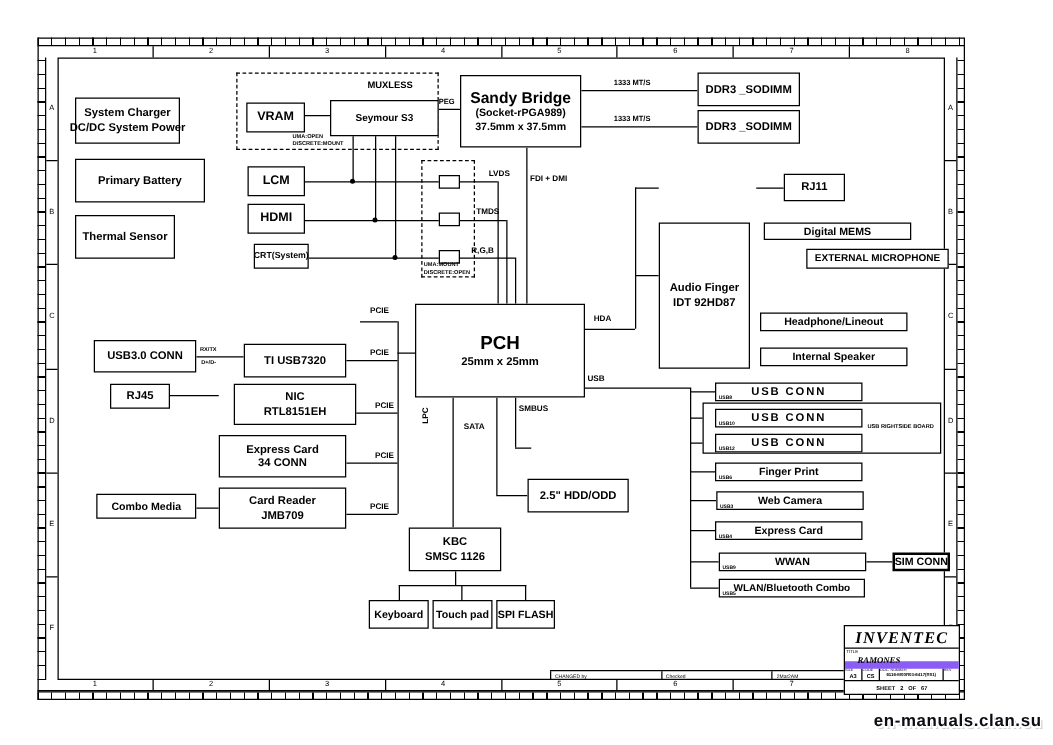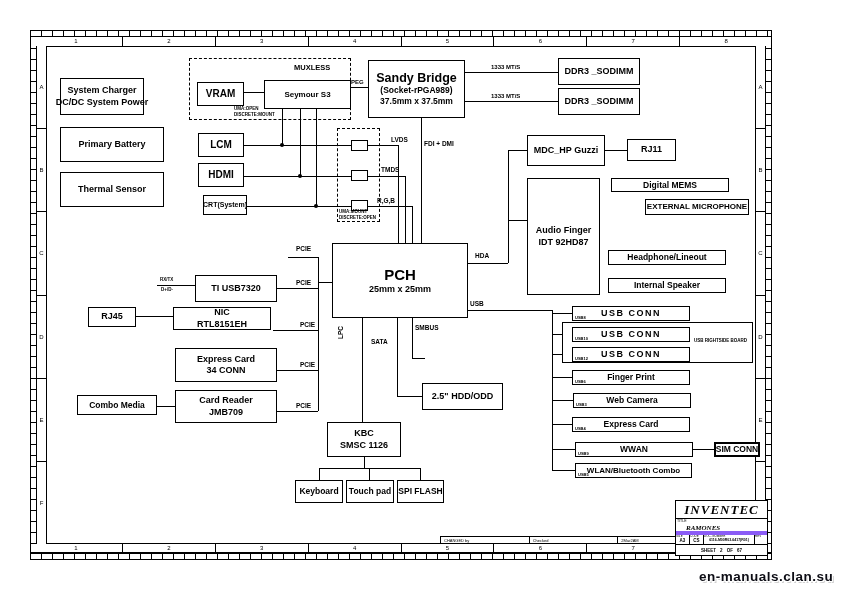"MDC_HP Guzzi" div.b { html: <div>MDC_HP Guzzi</div> -> none }
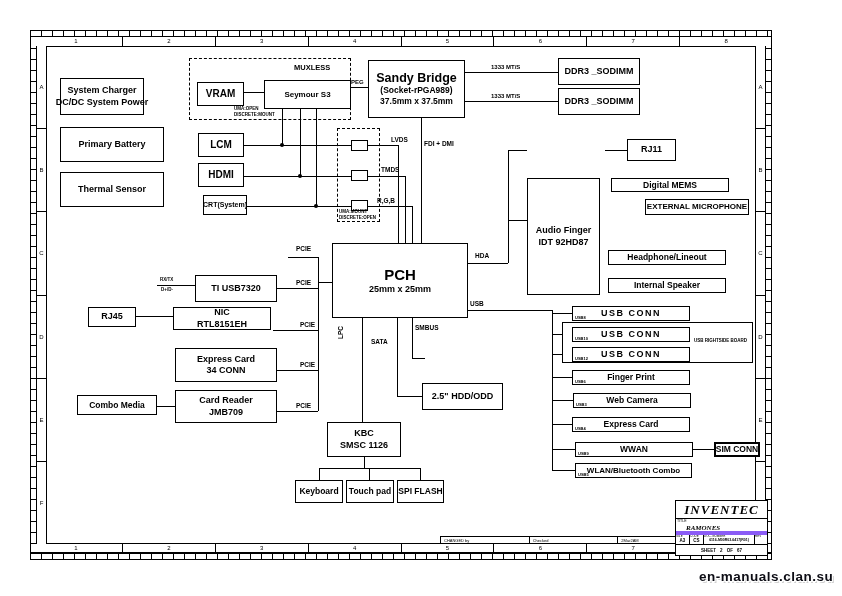"Thermal Sensor" div.b { width: 104px -> 80px }
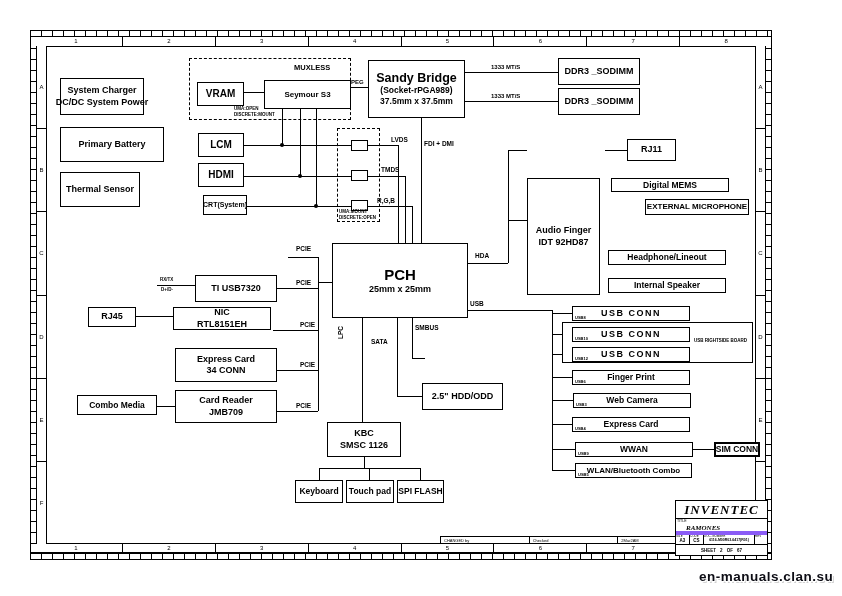"EXTERNAL MICROPHONE" div.b { width: 104px -> 114px }
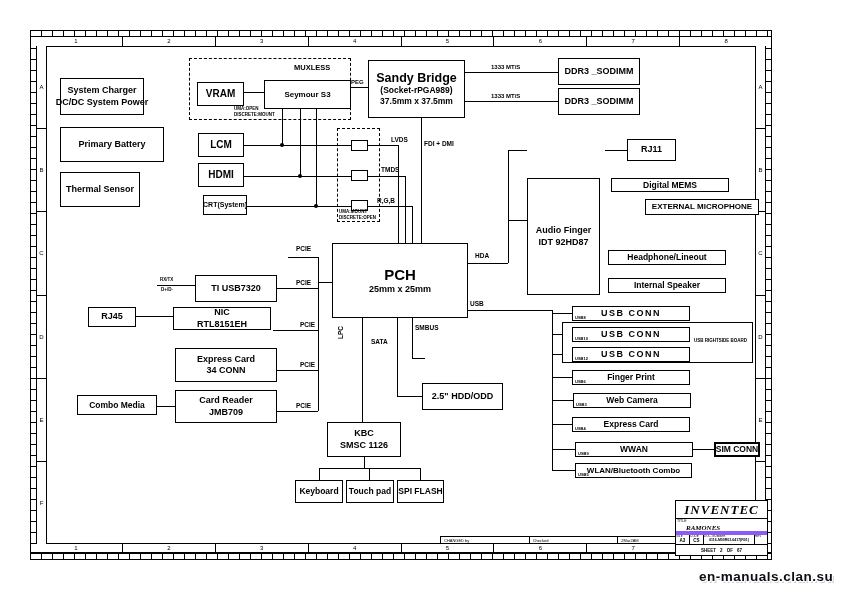"USB3.0 CONN" div.b { html: none -> <div>USB3.0 CONN</div> }
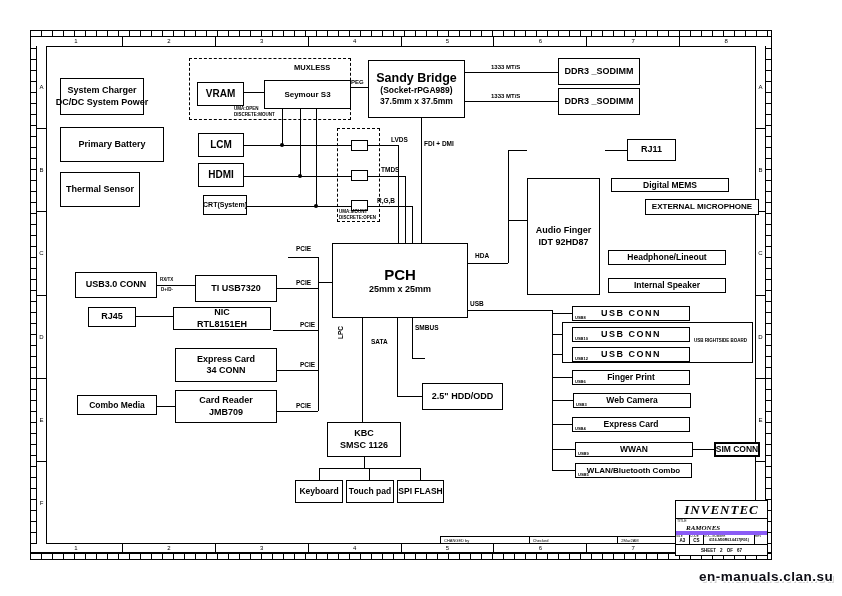"NIC" div.b { height: 23px -> 33px; left: 173px -> 187px }
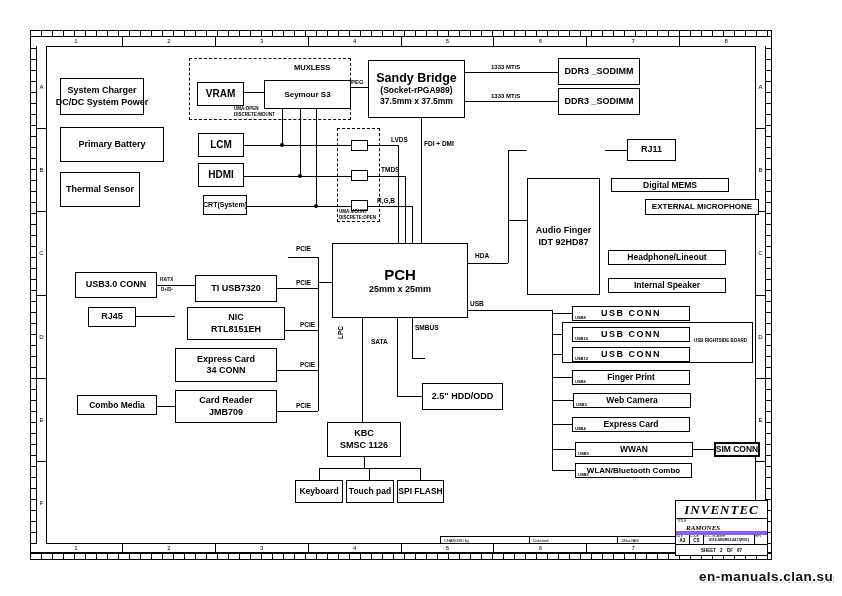"RAMONES" .tb .r2 { border-bottom: 4px solid #8b5cf6 -> 6px solid #8b5cf6 }
